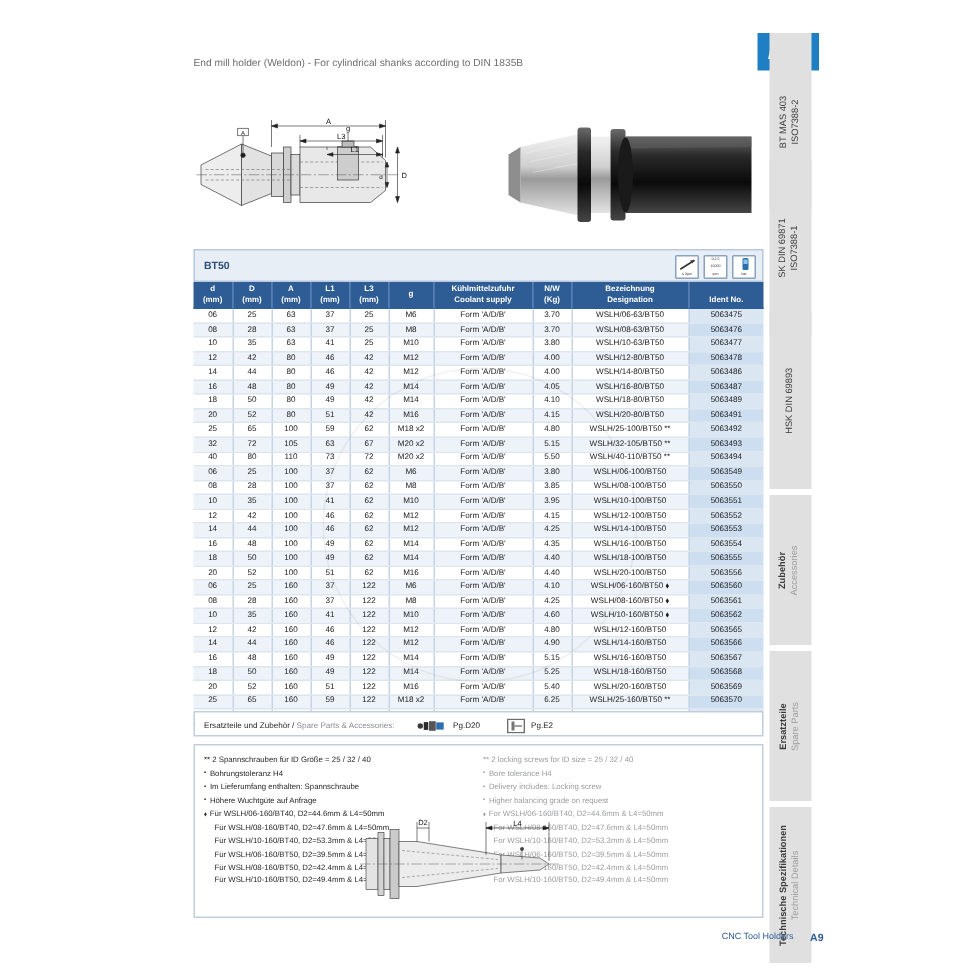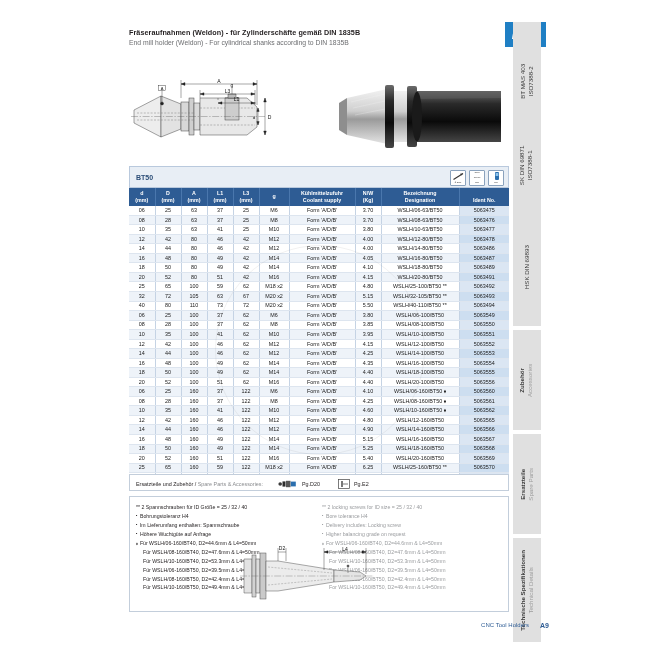"Fräseraufnahmen (Weldon) - für" div.hdr-title-de { html: <div>Fräseraufnahmen (Weldon) - für Zylinderschäfte gemäß DIN 1835B</div> -> none }
